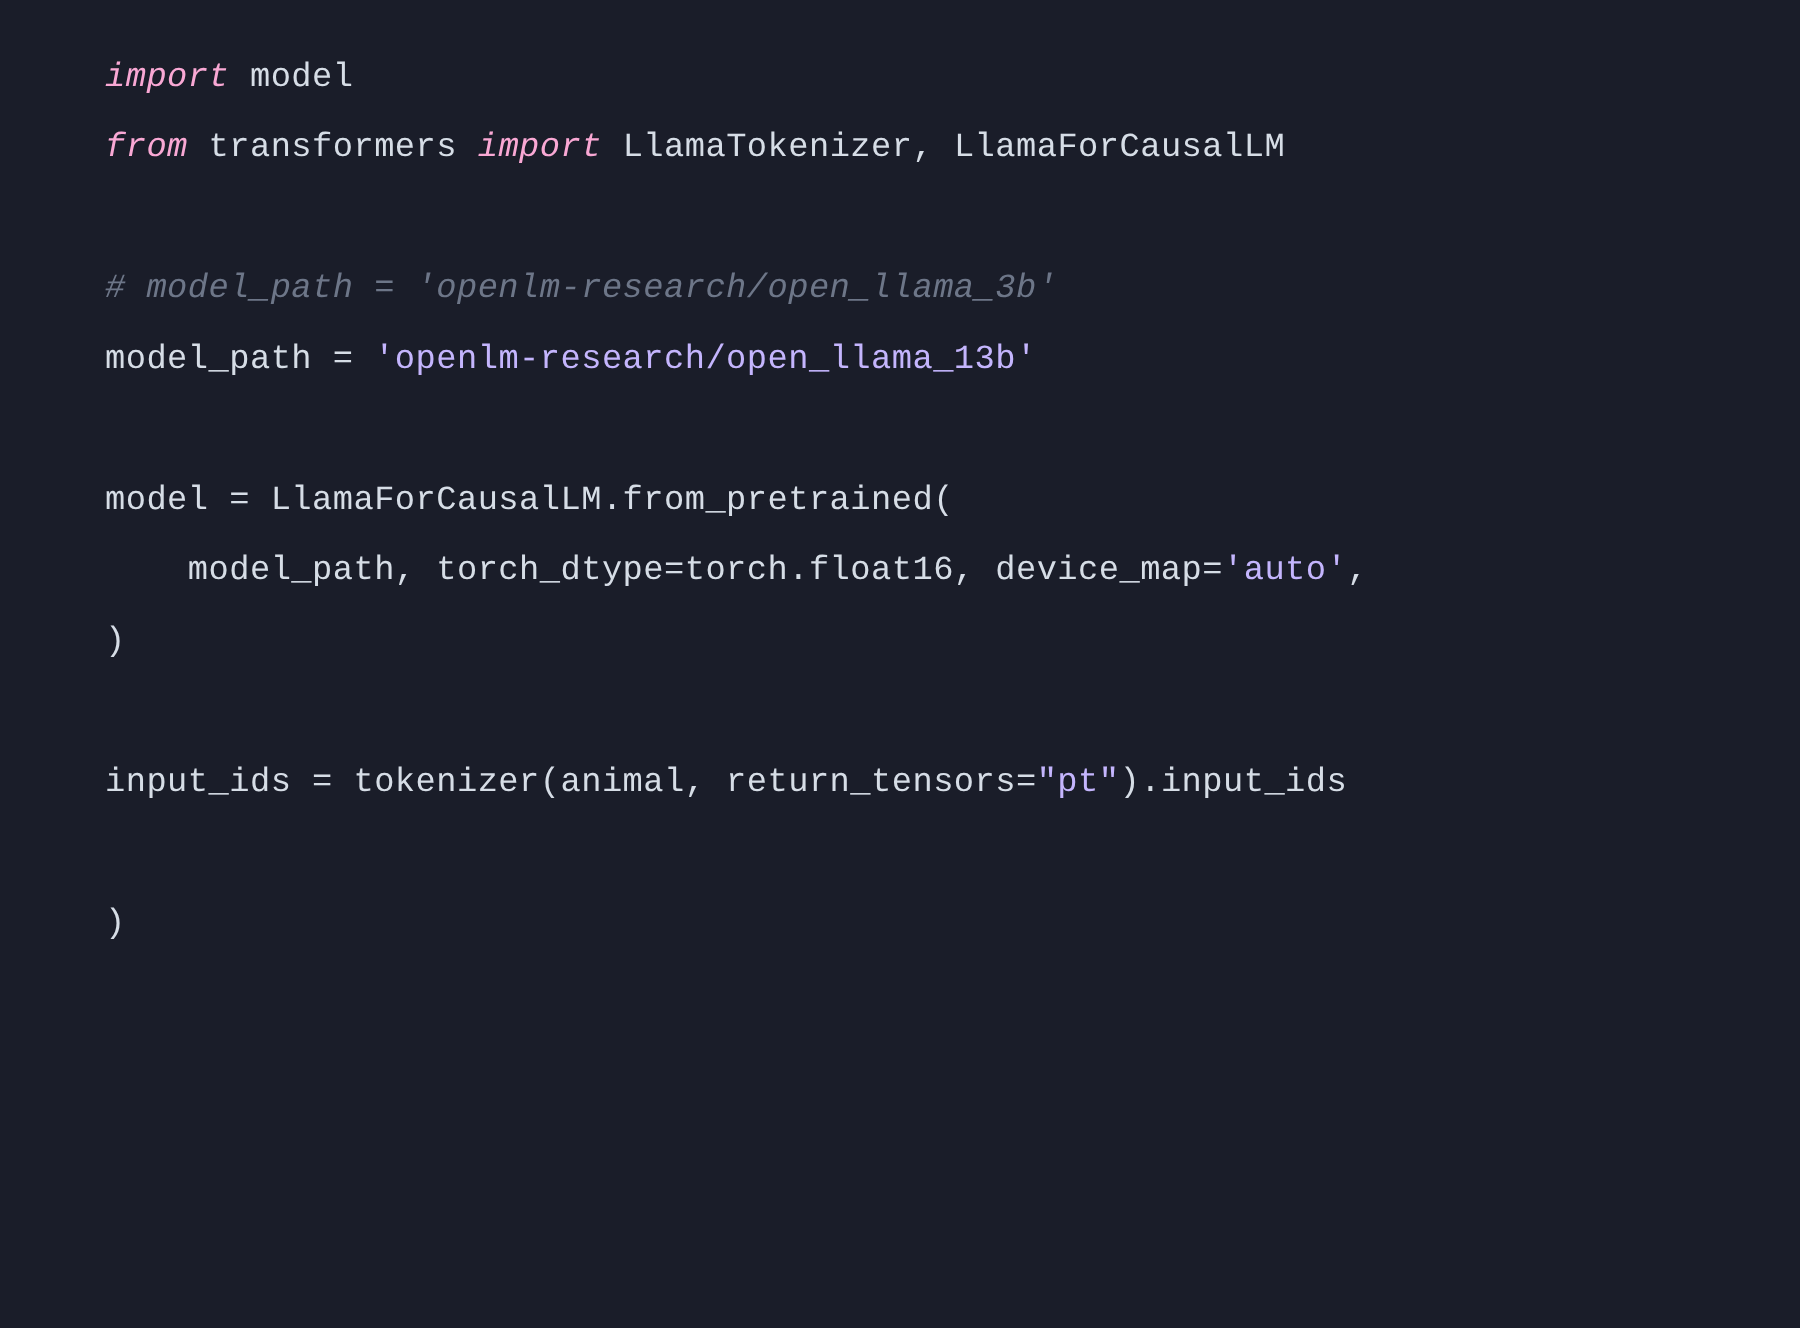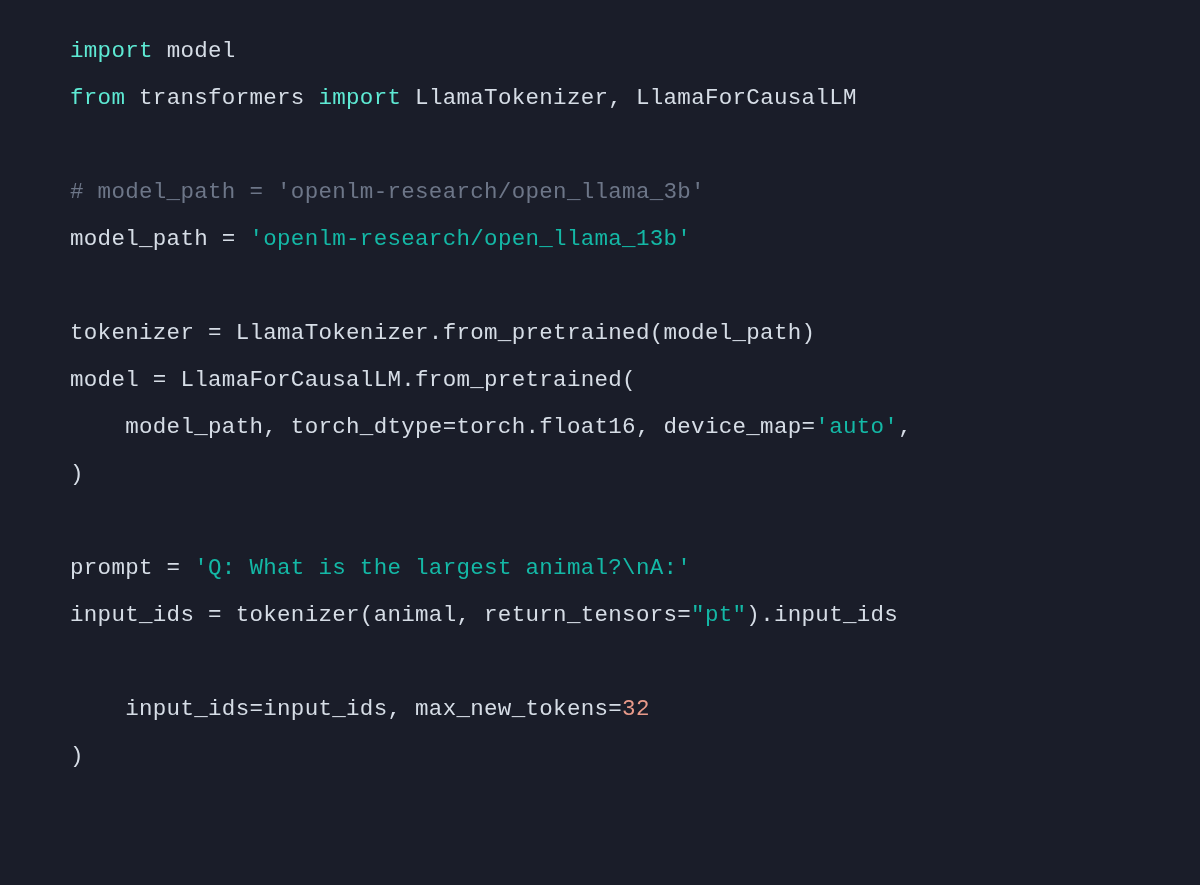"import" .kw { color: #5eead4 -> #f9a8d4; font-style: none -> italic }
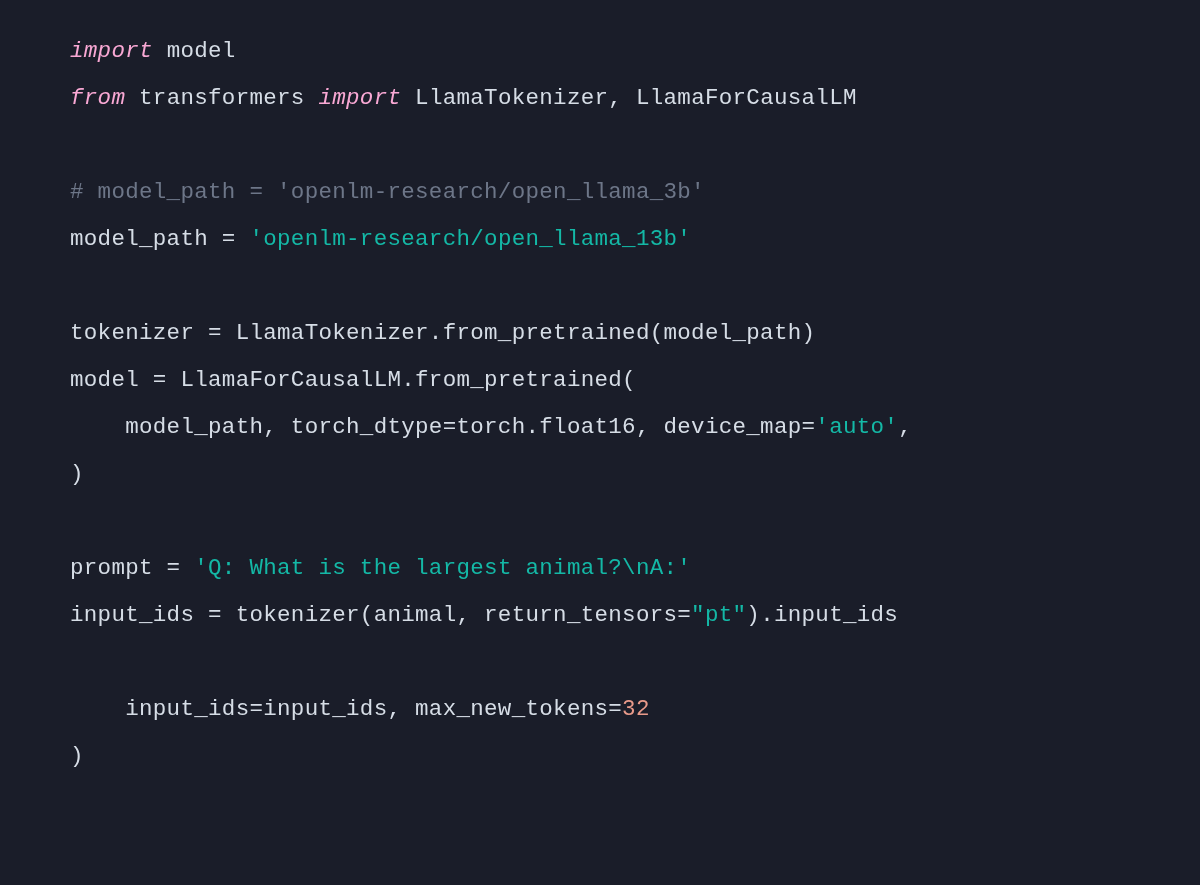"# model_path =" .com { font-style: none -> italic }
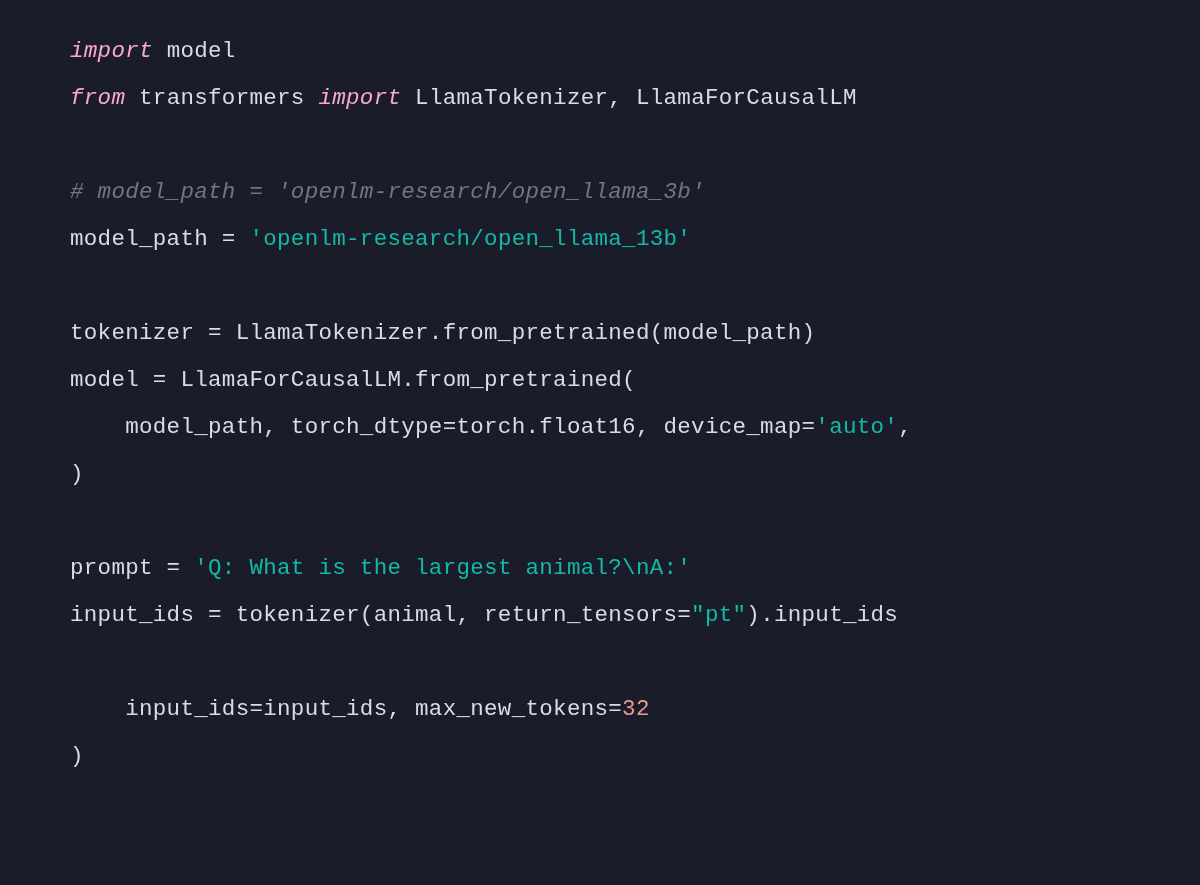"'openlm-research/open_llama_13b'" .str { color: #14b8a6 -> #c4b5fd }
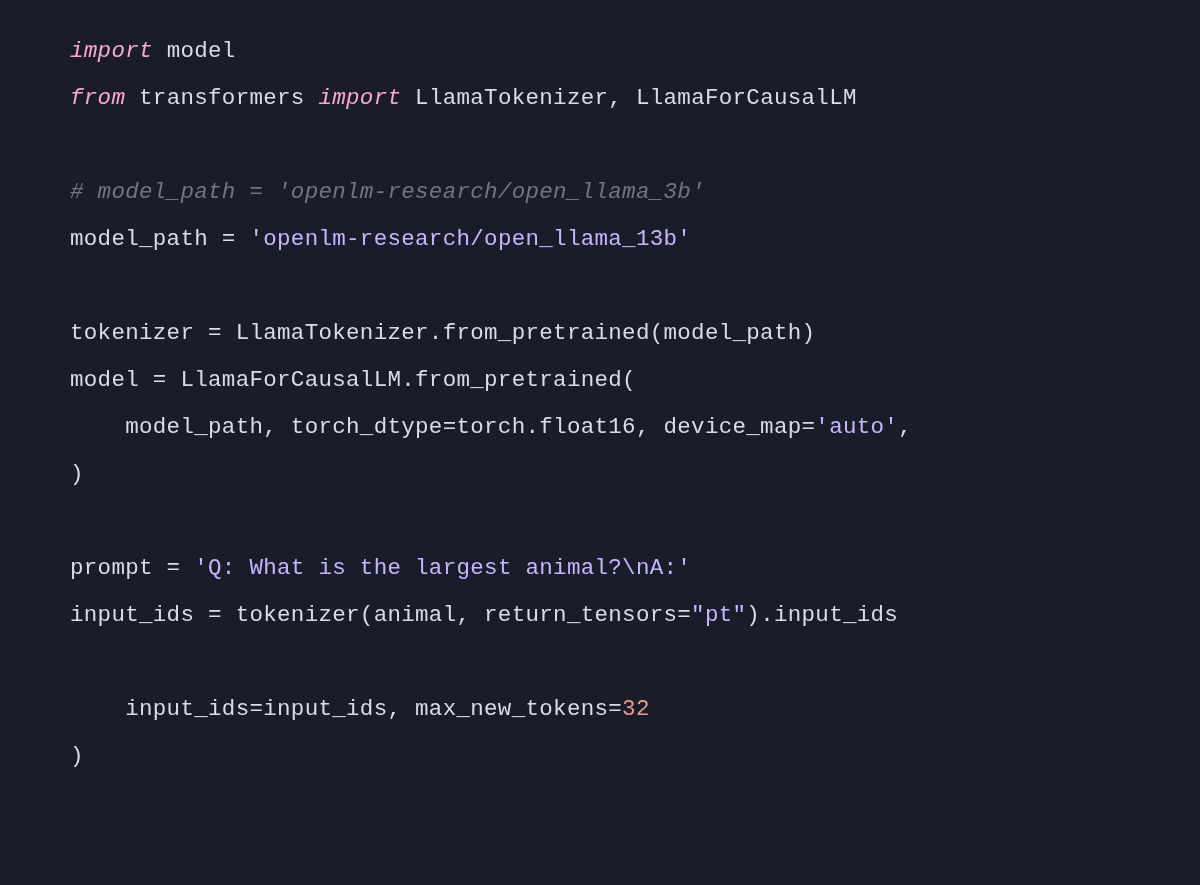"tokenizer =" div.line { html: <div>tokenizer = LlamaTokenizer.from_pretrained(model_path)</div> -> none }
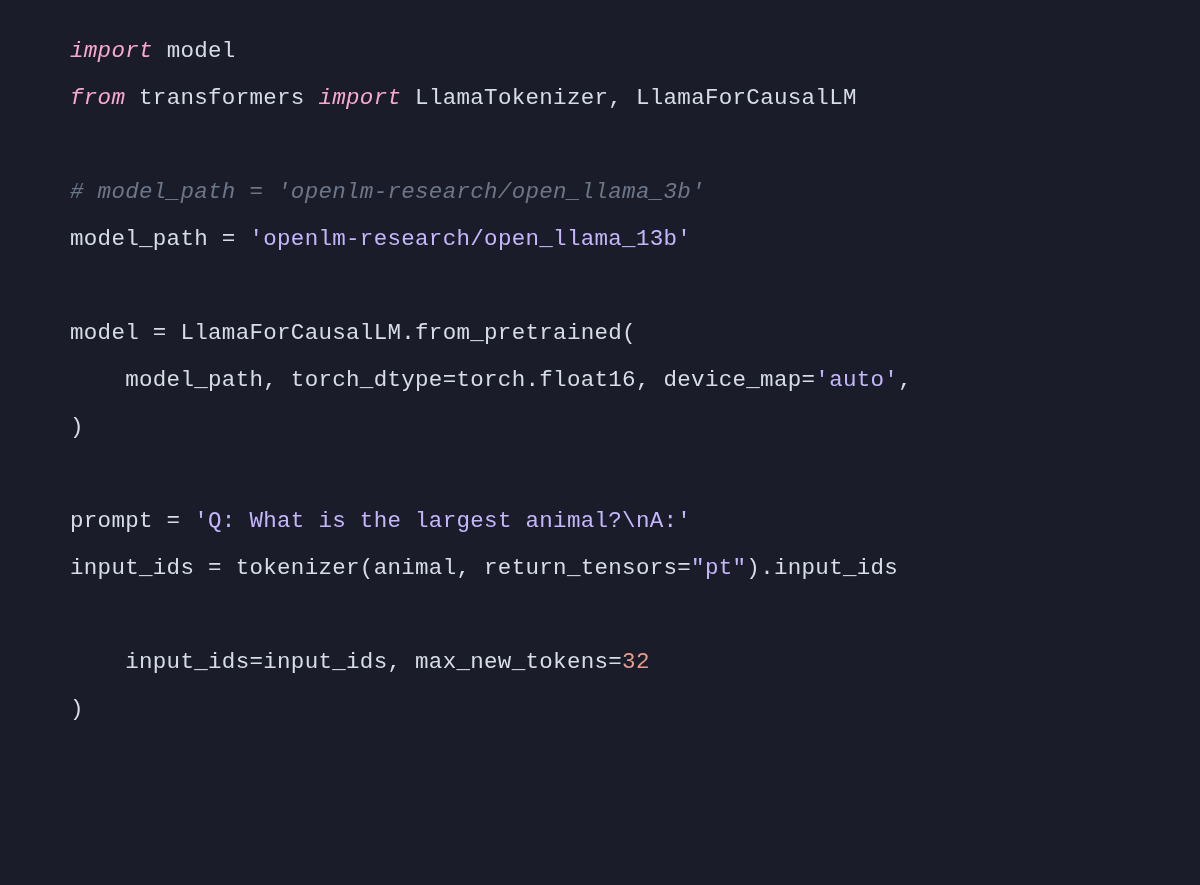"prompt = 'Q: What is" div.line { html: <div><span>prompt = </span><span>'Q: What is the largest animal?\nA:'</span></div> -> none }
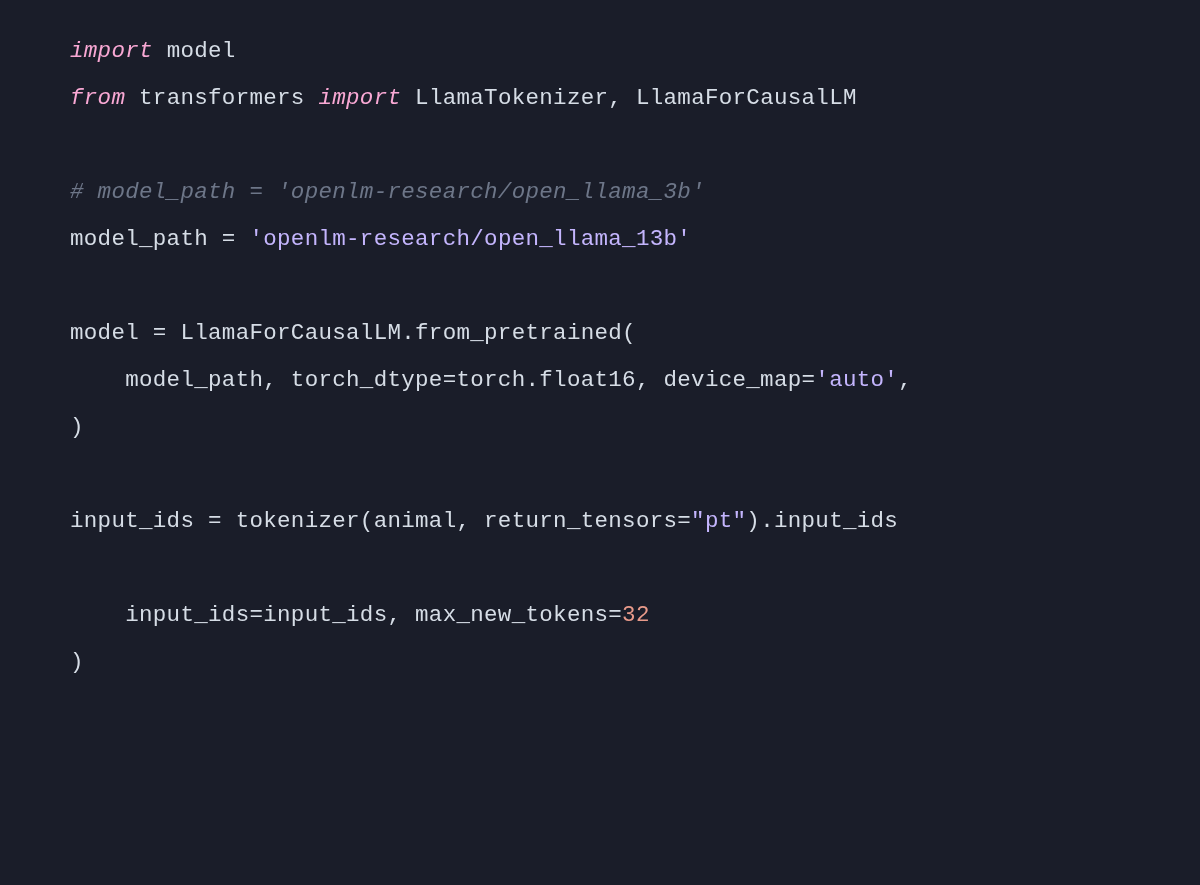"input_ids=input_ids, max_new_tokens=32" div.line { html: <div><span> input_ids=input_ids, max_new_tokens=</span><span>32</span></div> -> none }
